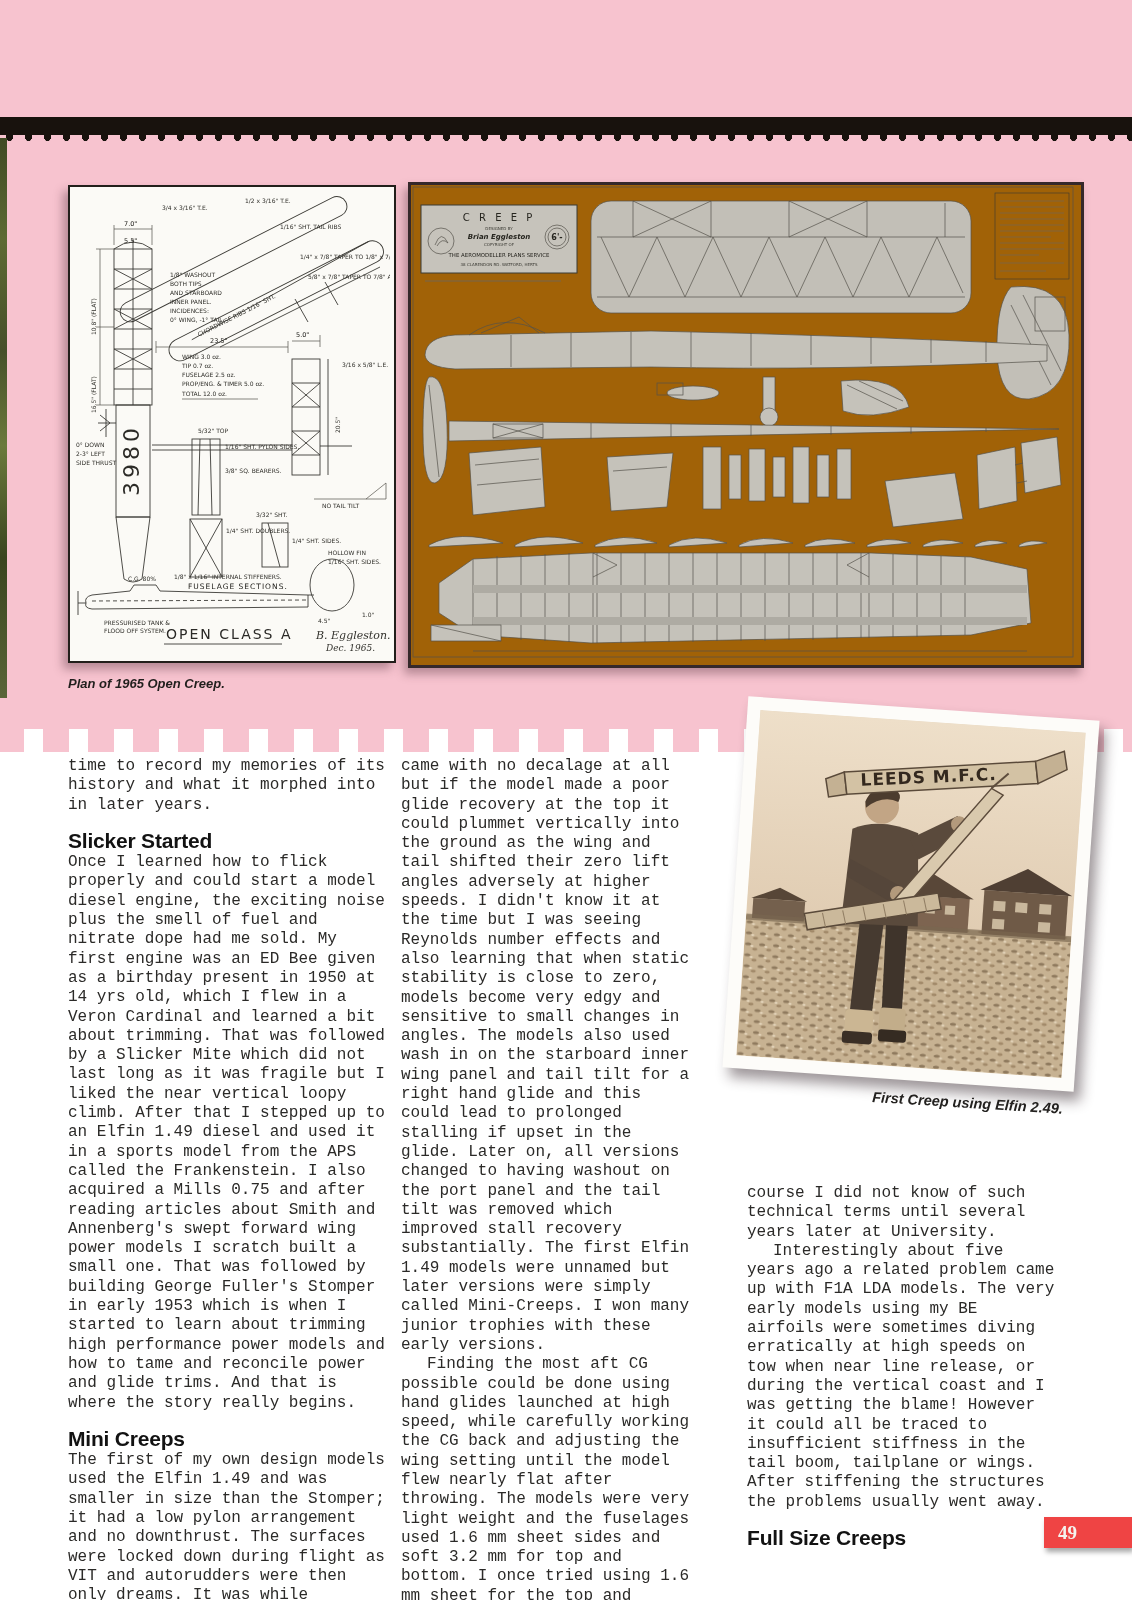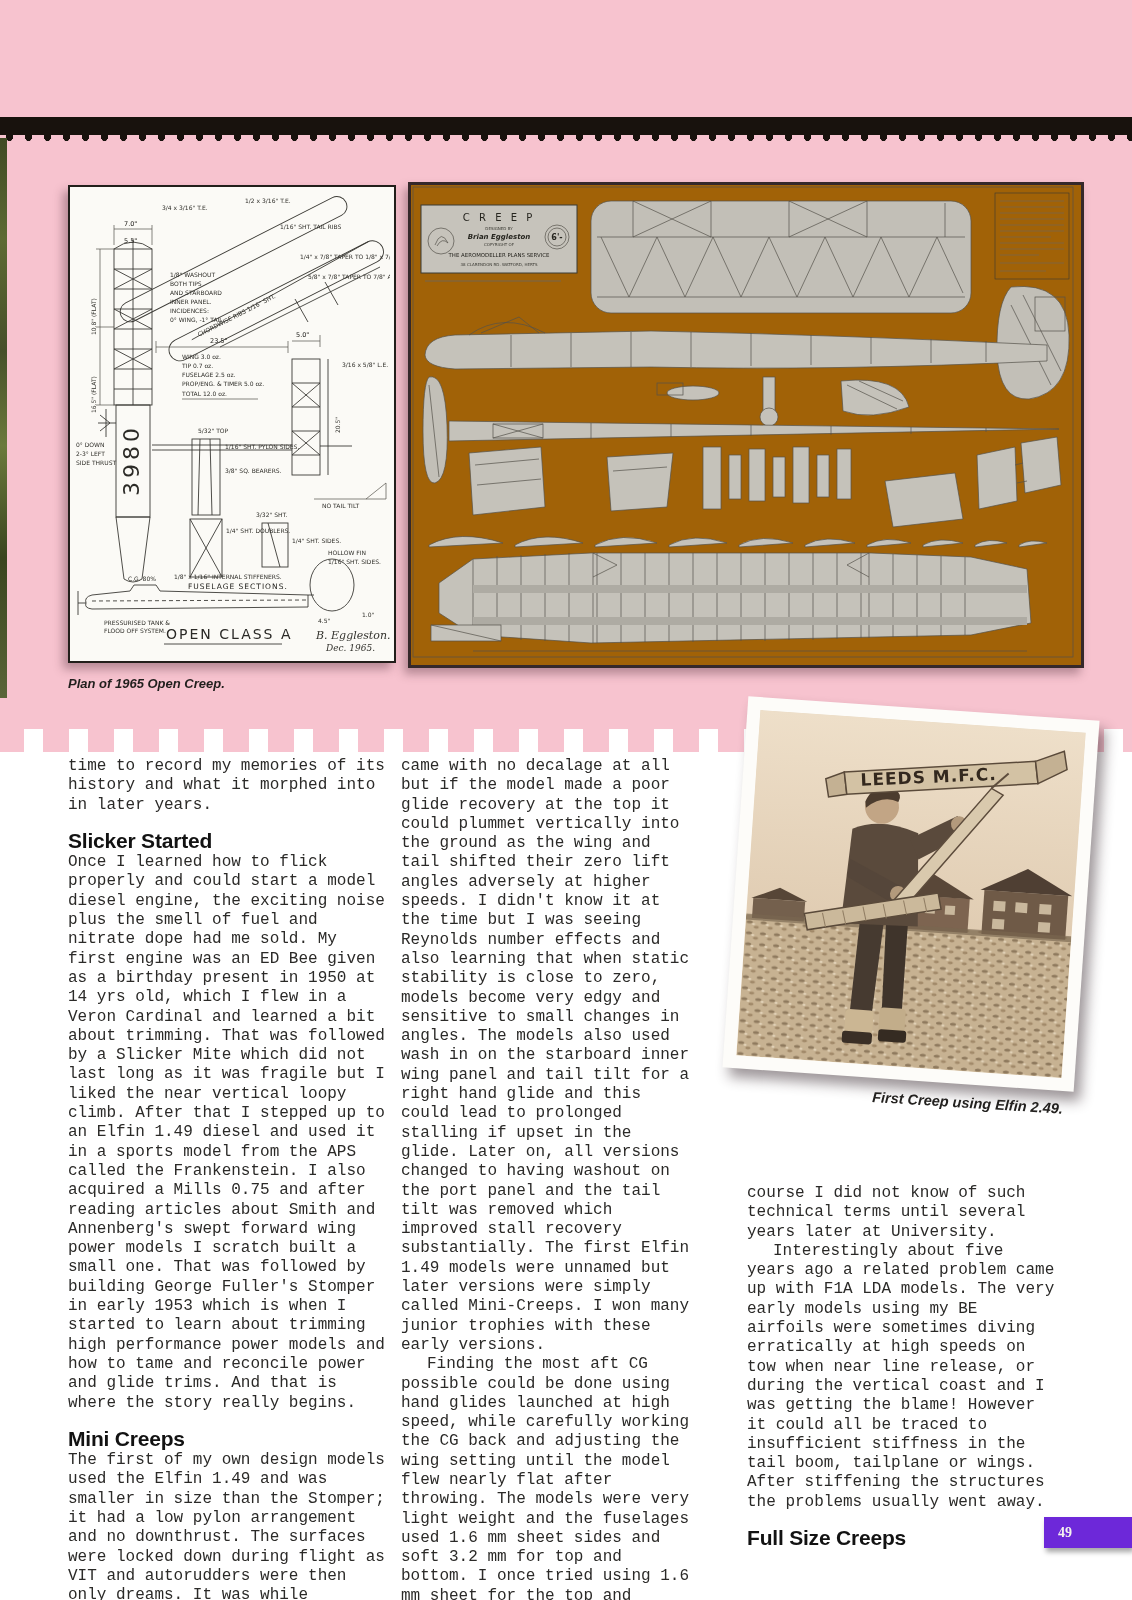"49" .pagenum { background: #6d28d9 -> #ef4444; font-size: 14px -> 19px }
